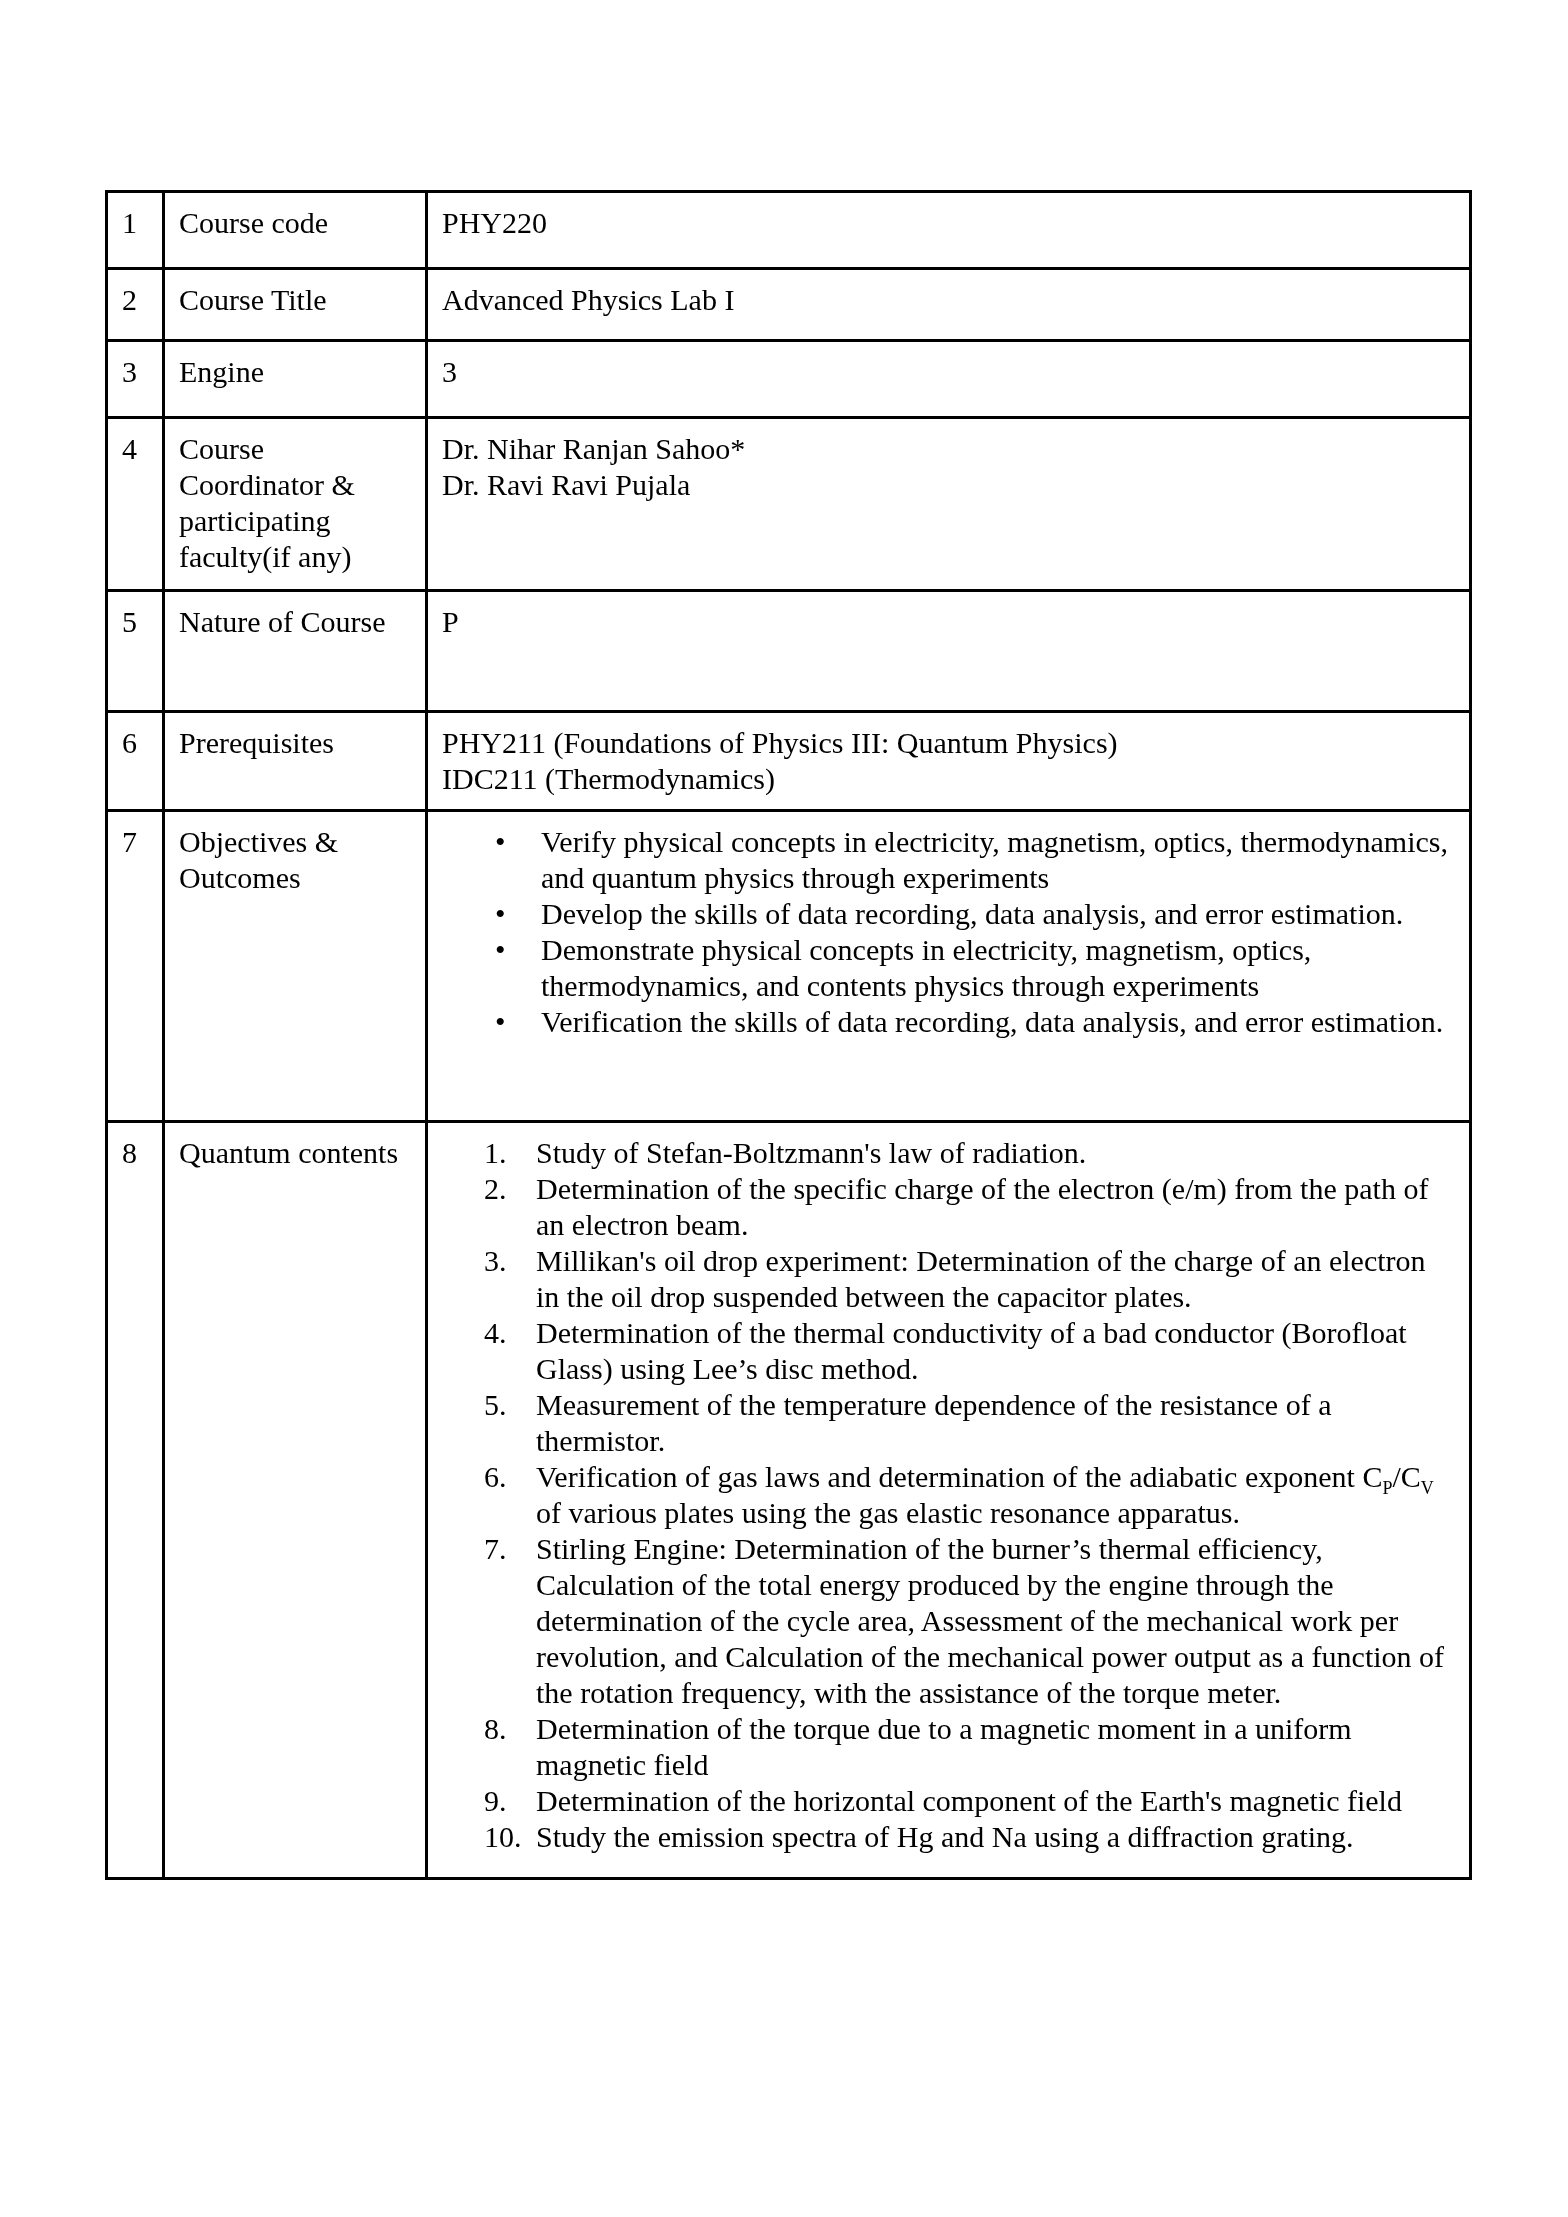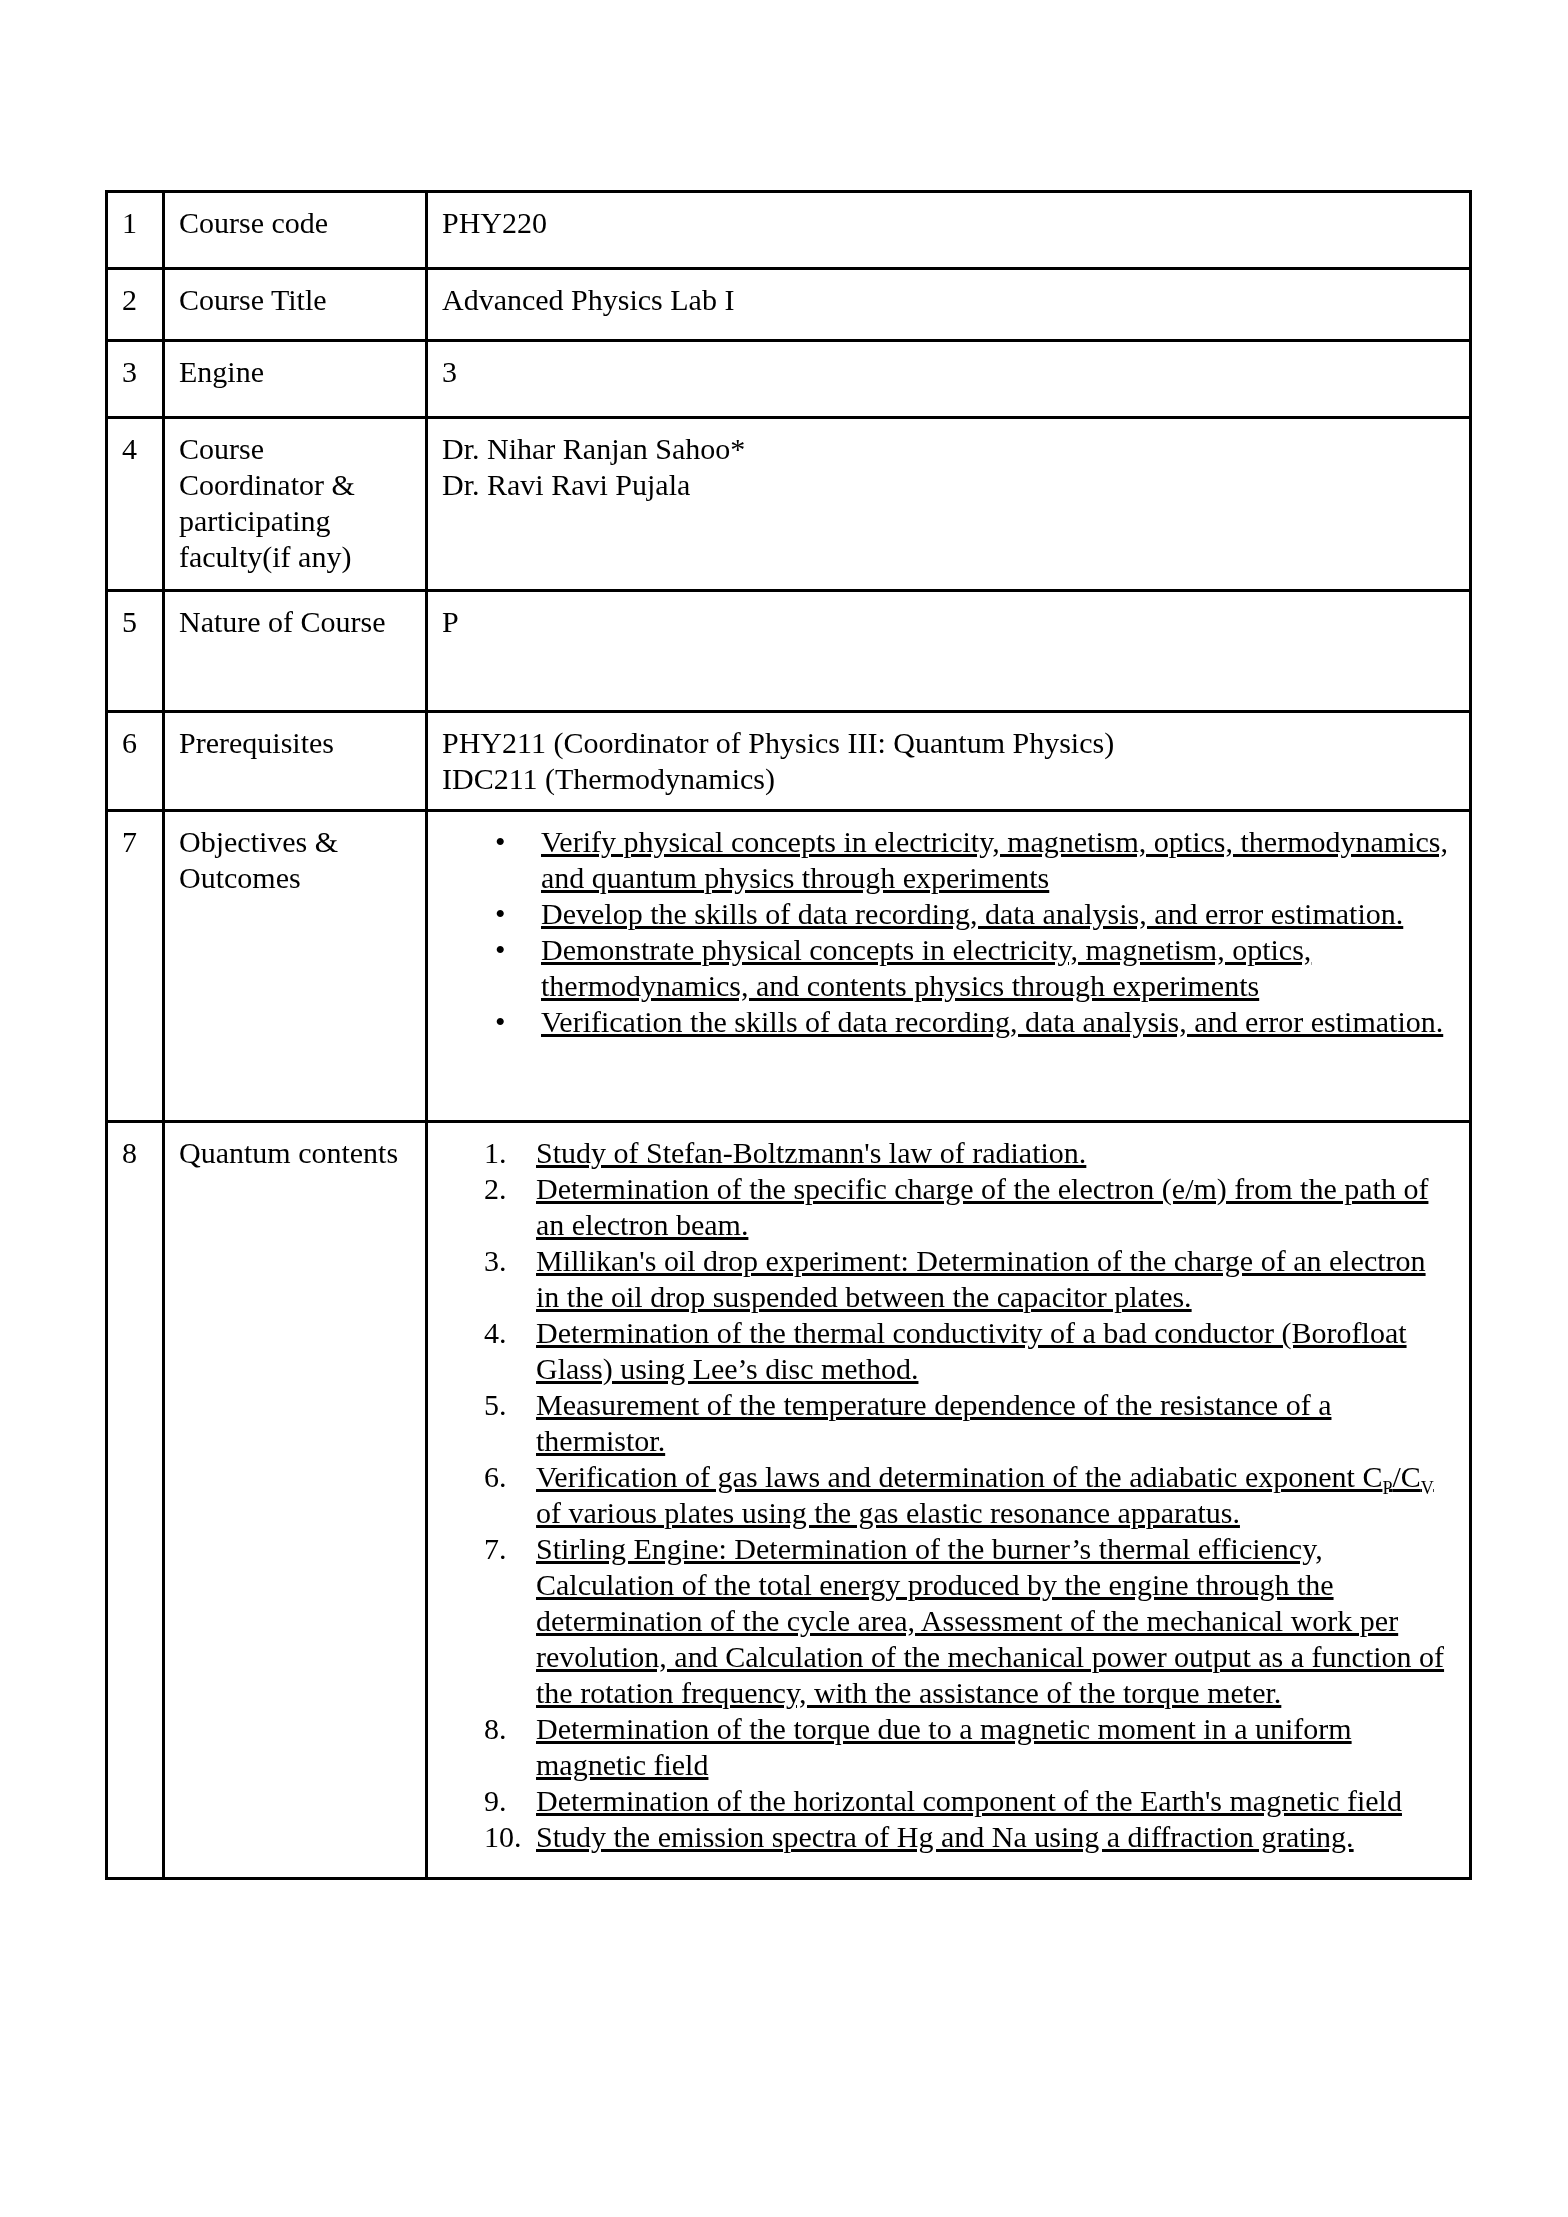"PHY211 (Coordinator of Physics III:" span.vline { text: Coordinator -> Foundations }
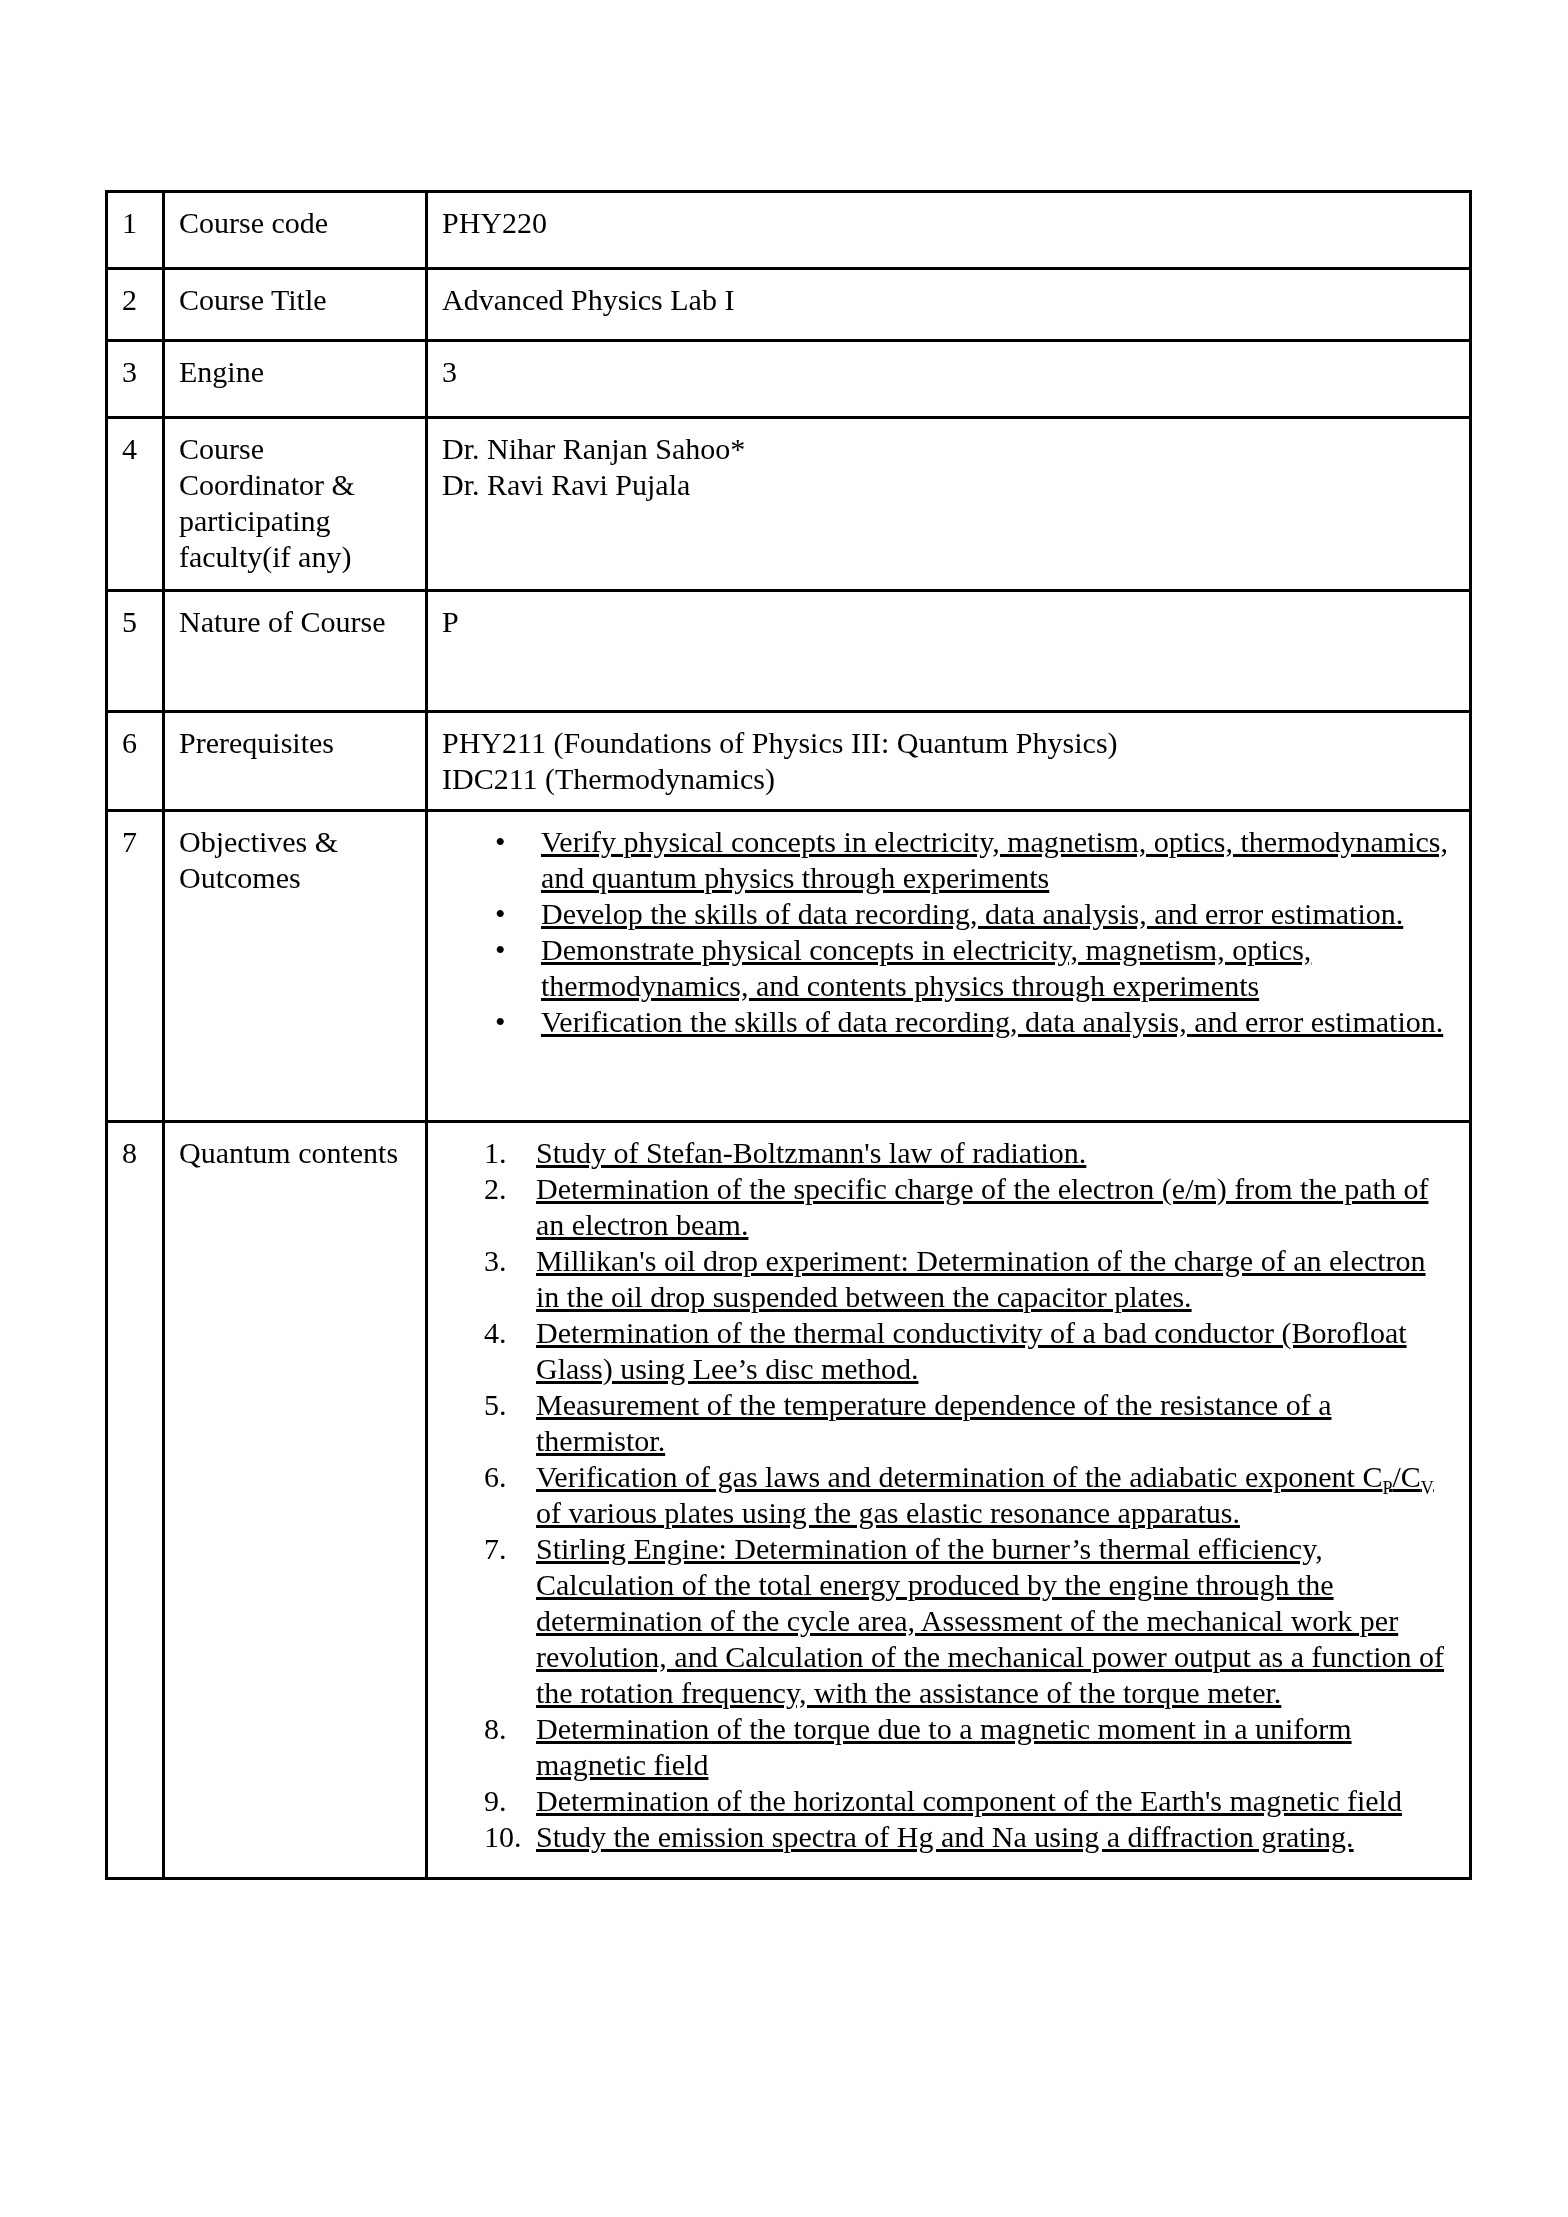"Verify physical concepts in electricity," .item-text { text-decoration: underline -> none }
